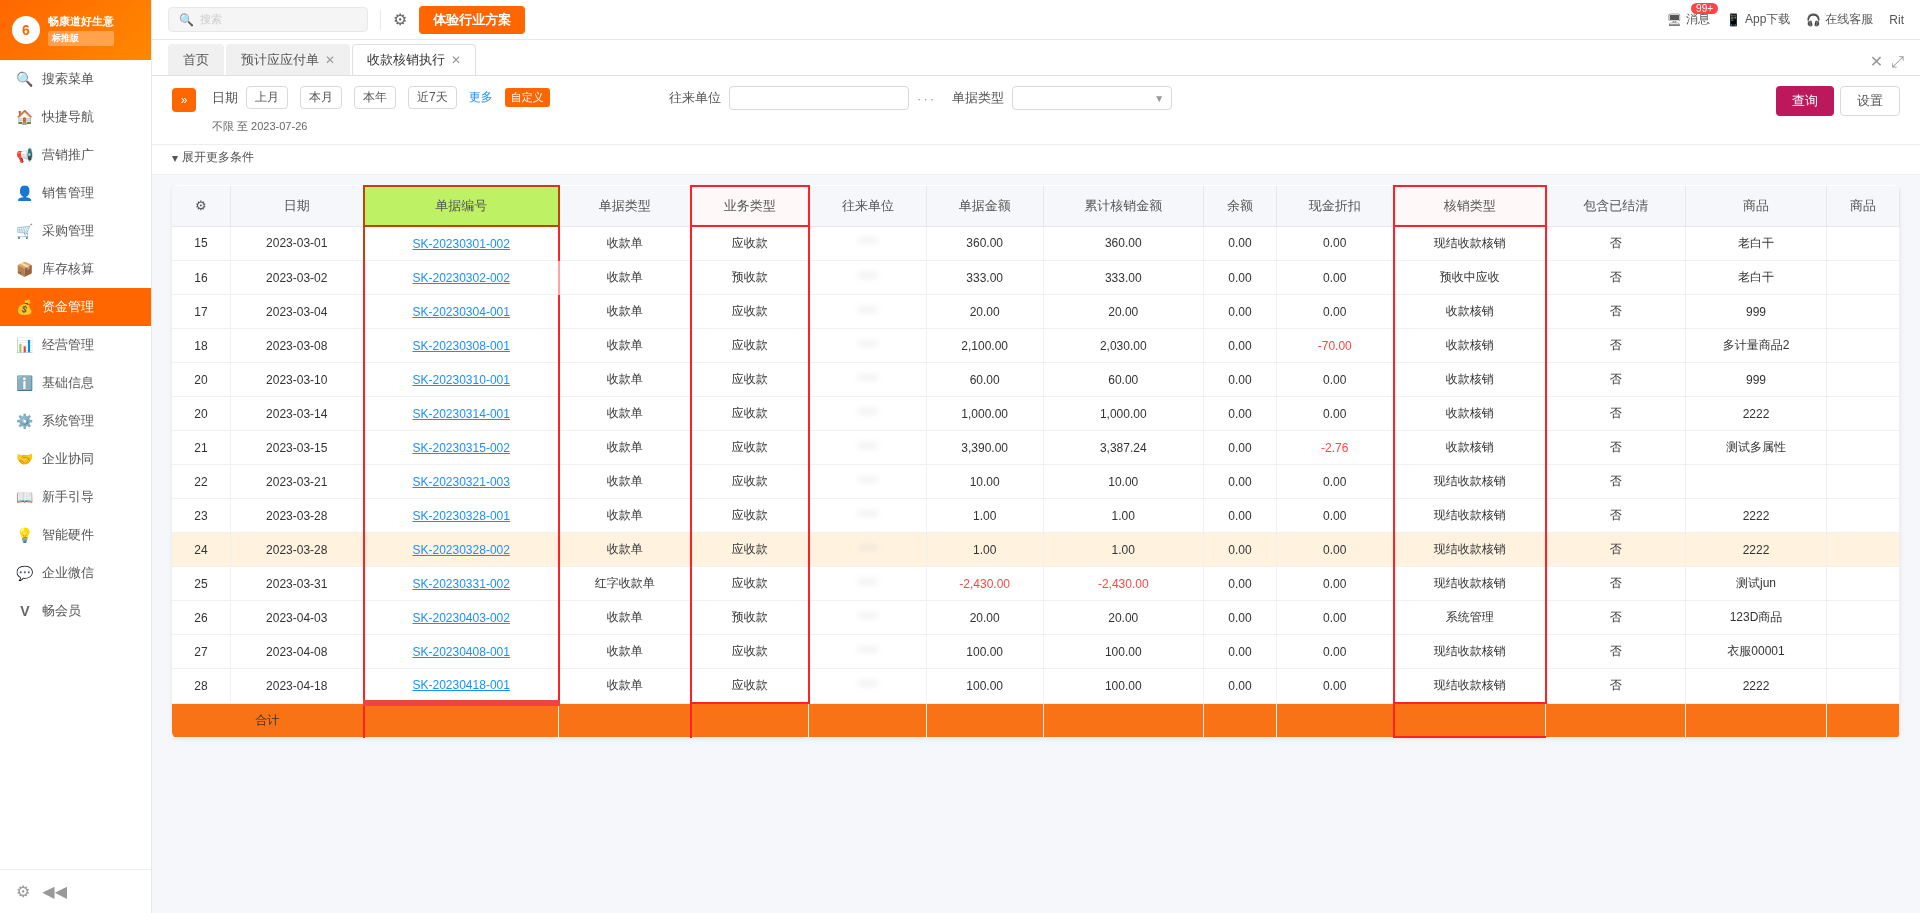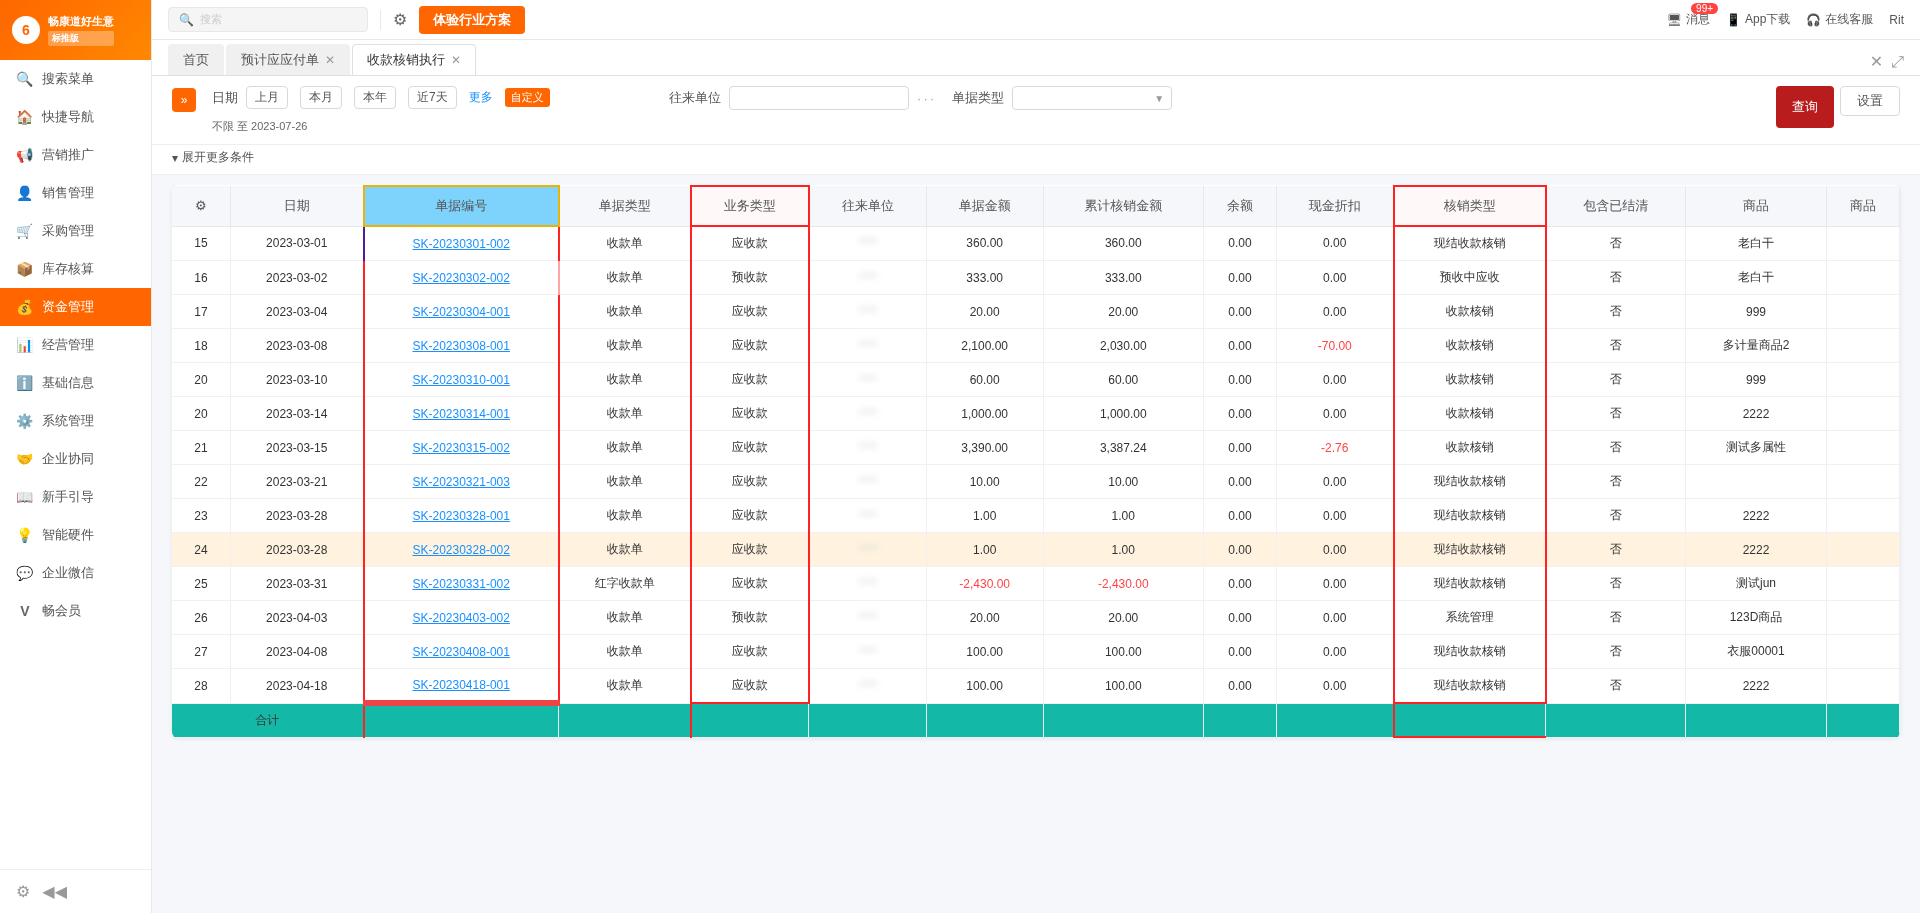"查询" .btn-query { background: #b91c1c -> #be185d; padding: 12px 16px -> 6px 16px }
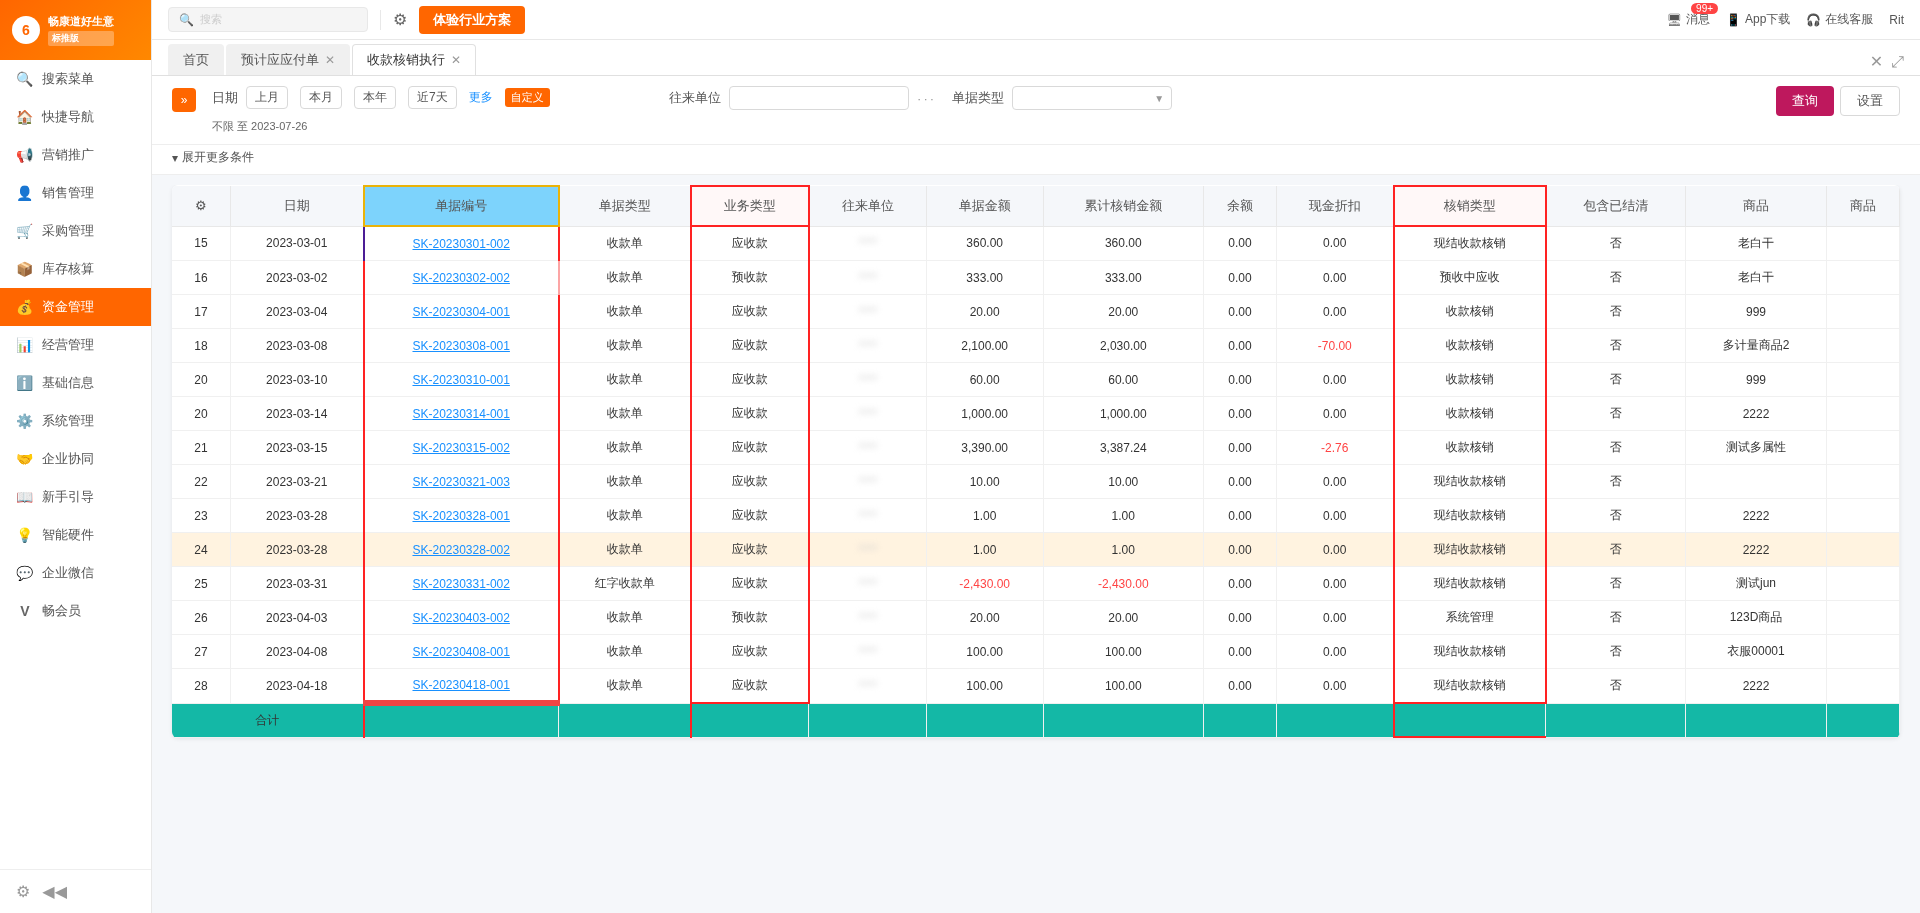"单据编号" th { background: #7dd3fc -> #bef264; border: 2px solid #eab308 -> 2px solid #c2410c }
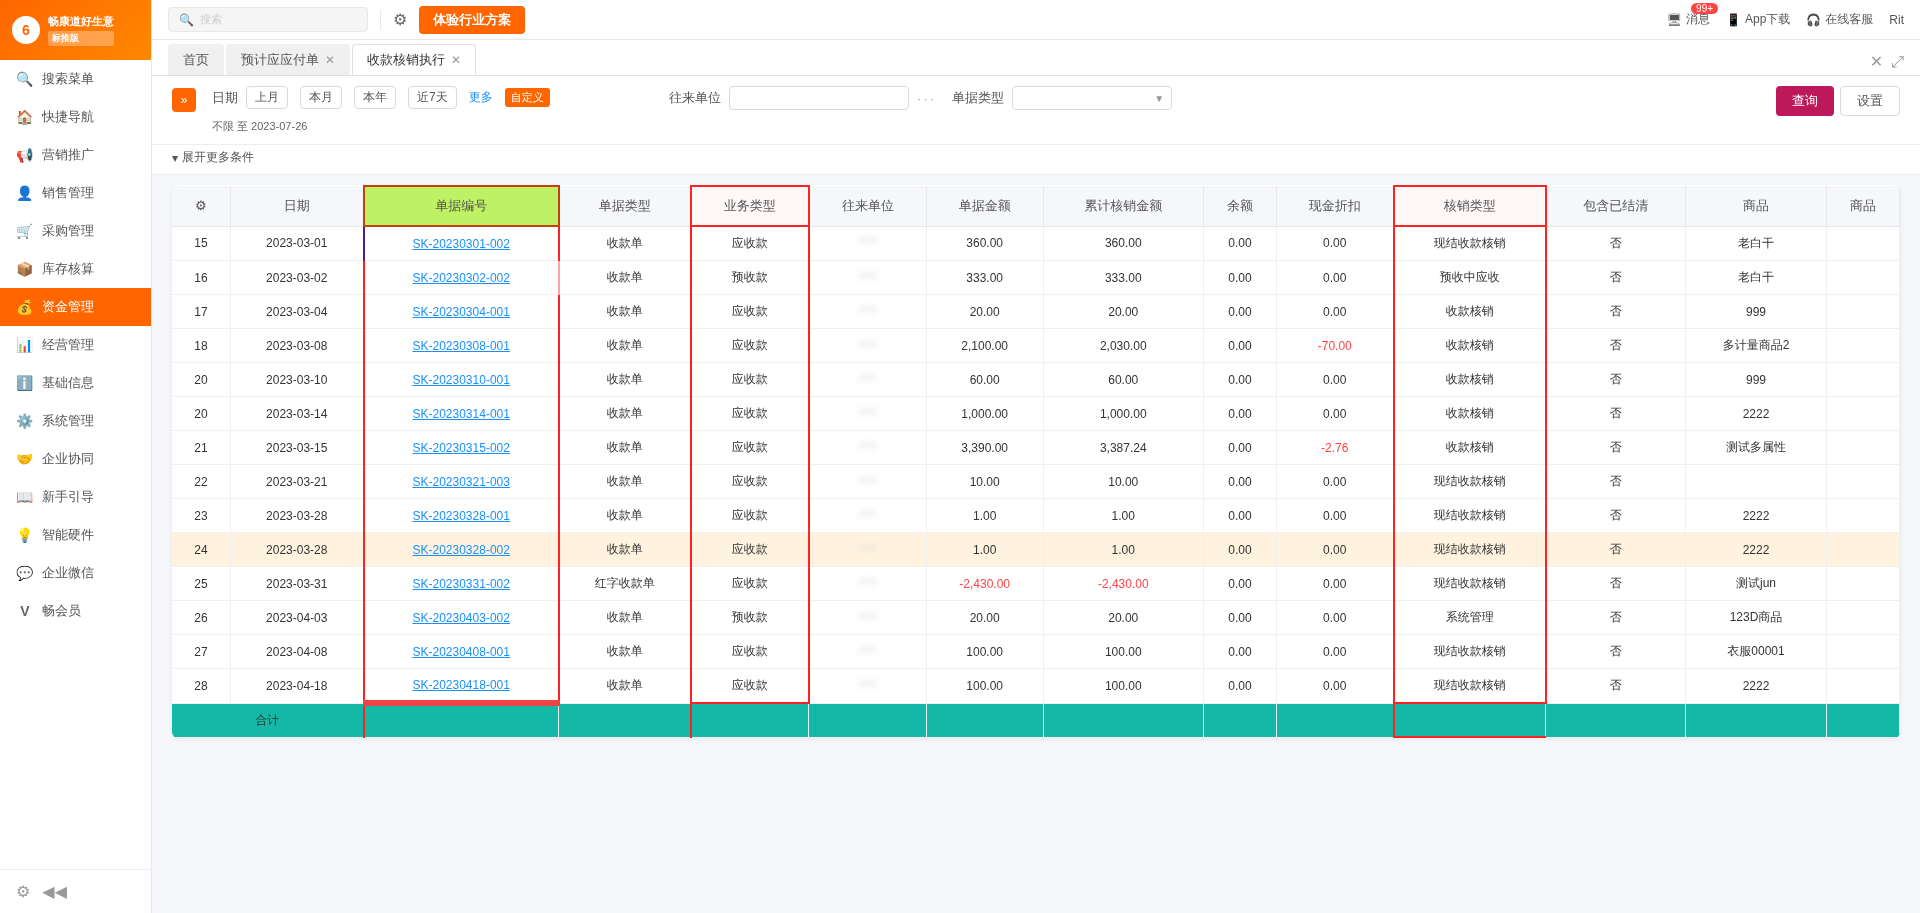"SK-20230301-002" td { border-left: 2px solid #4c1d95 -> 2px solid #c2410c }
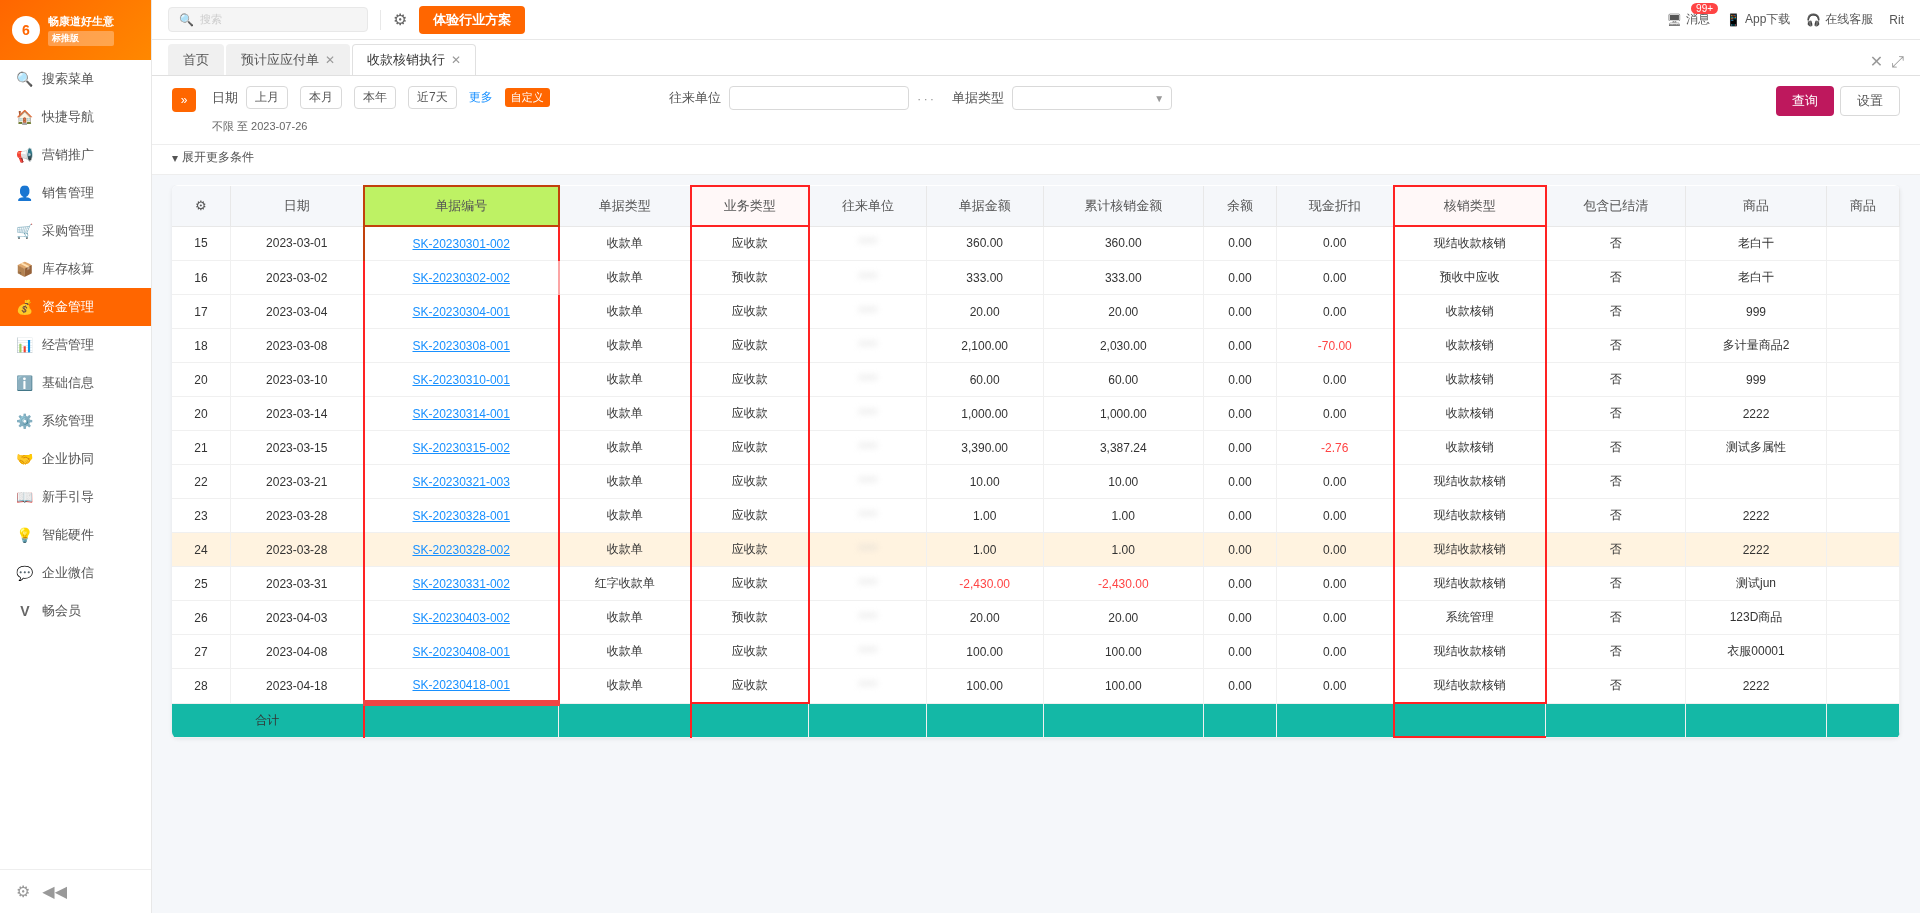"合计" .footer-row td { background: #14b8a6 -> #f97316 }
